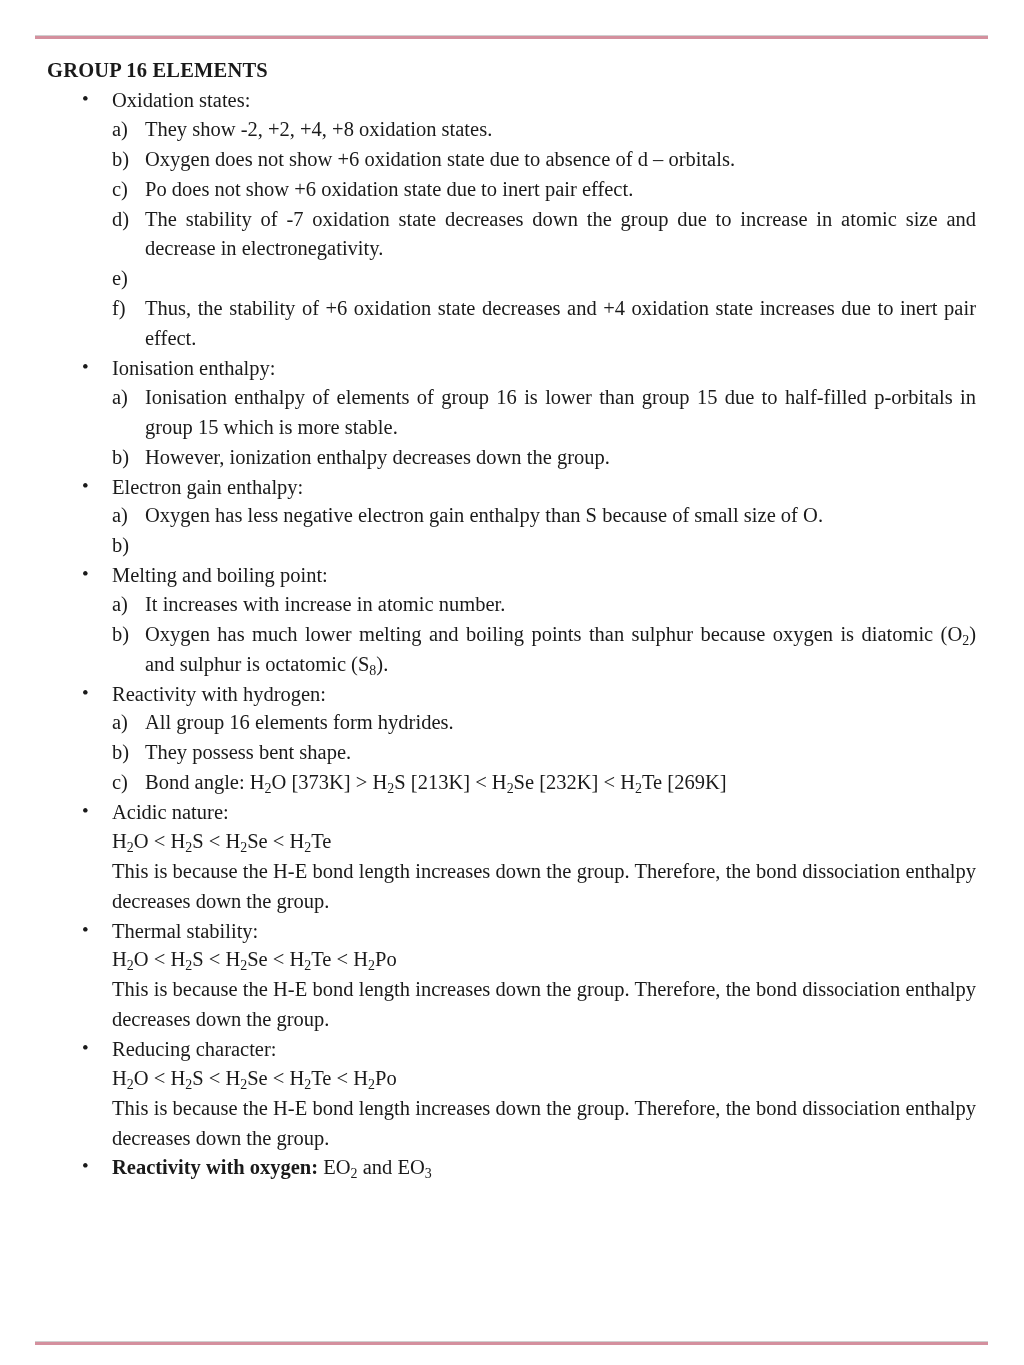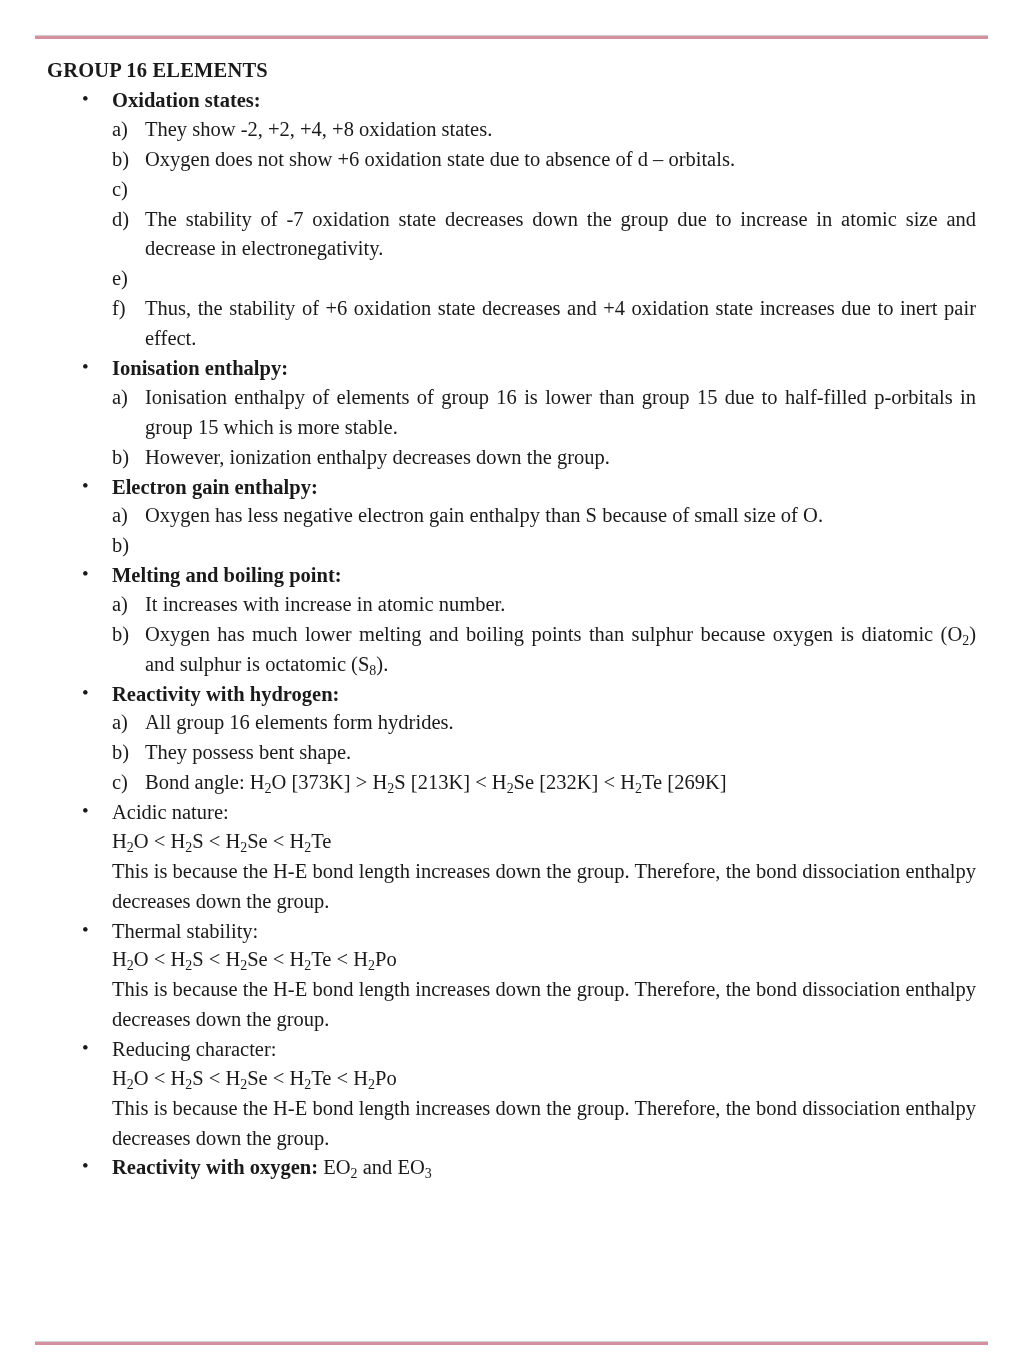"Oxidation states:" .bullet-body.bold { font-weight: bold -> normal }
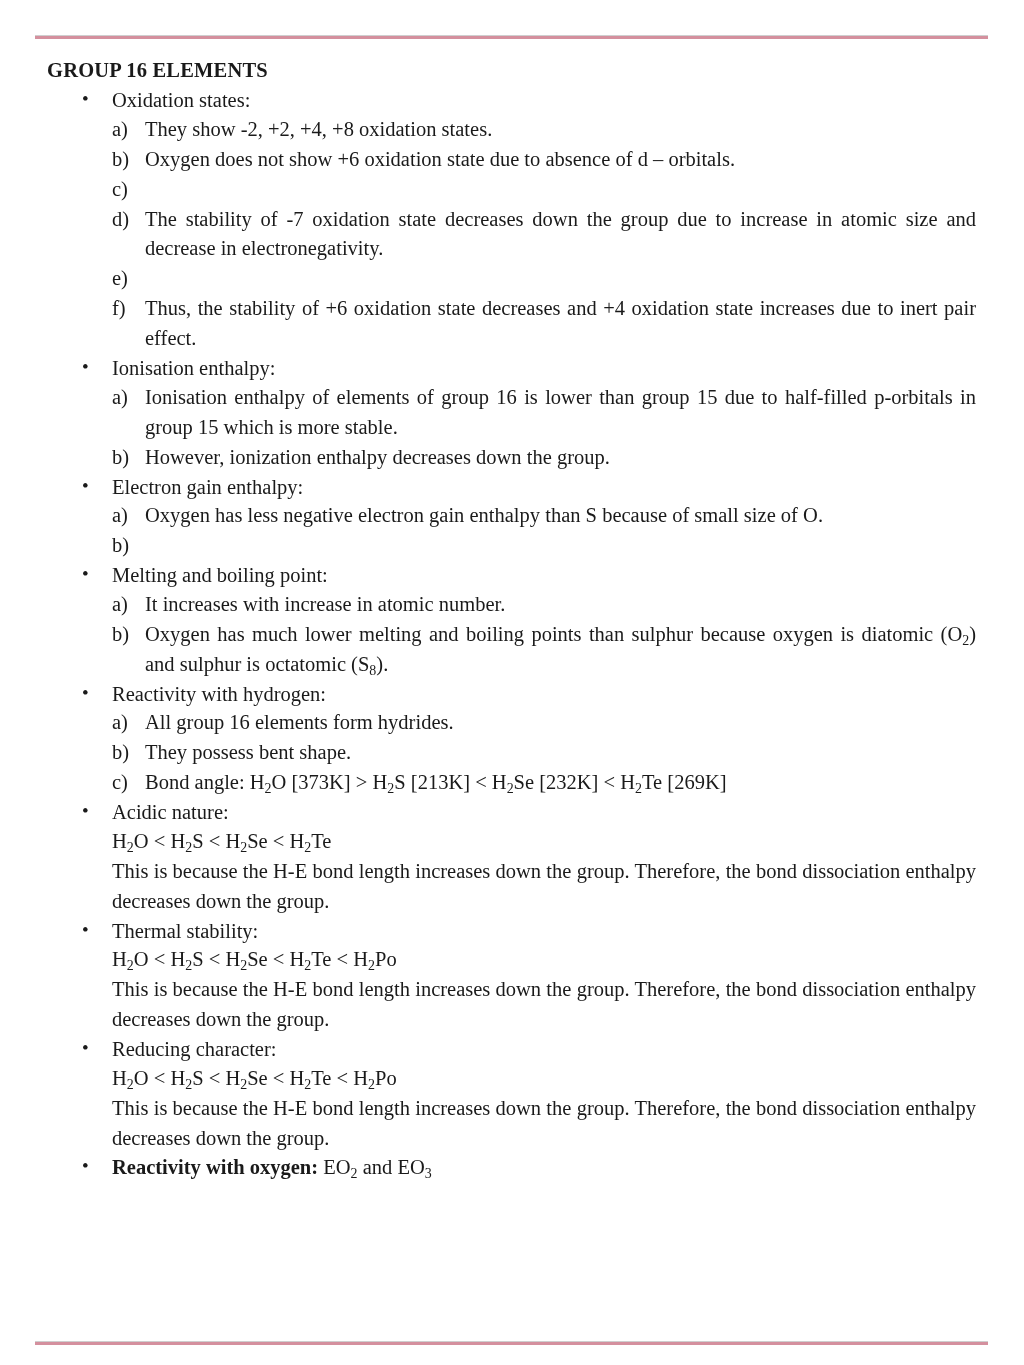"Po does not show +6" span.sub-body { html: none -> <span>Po does not show +6 oxidation state due to inert pair effect.</span> }
